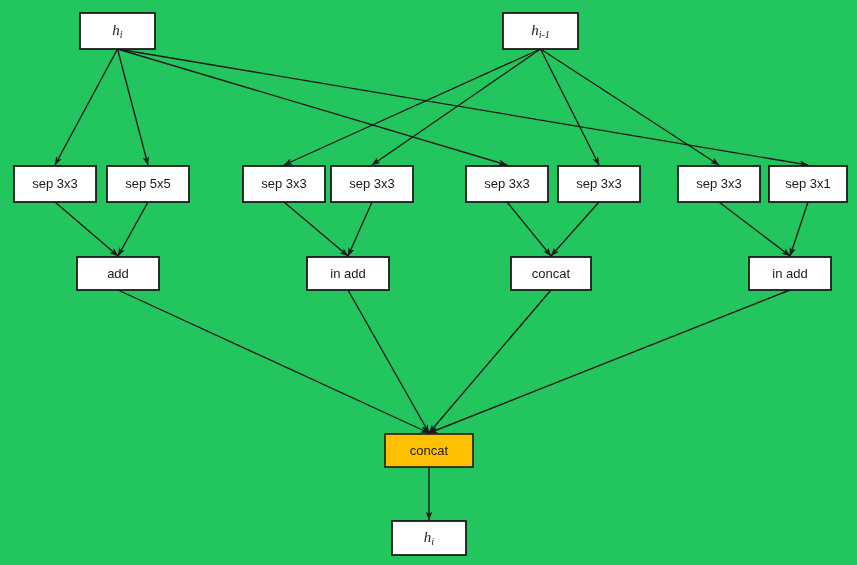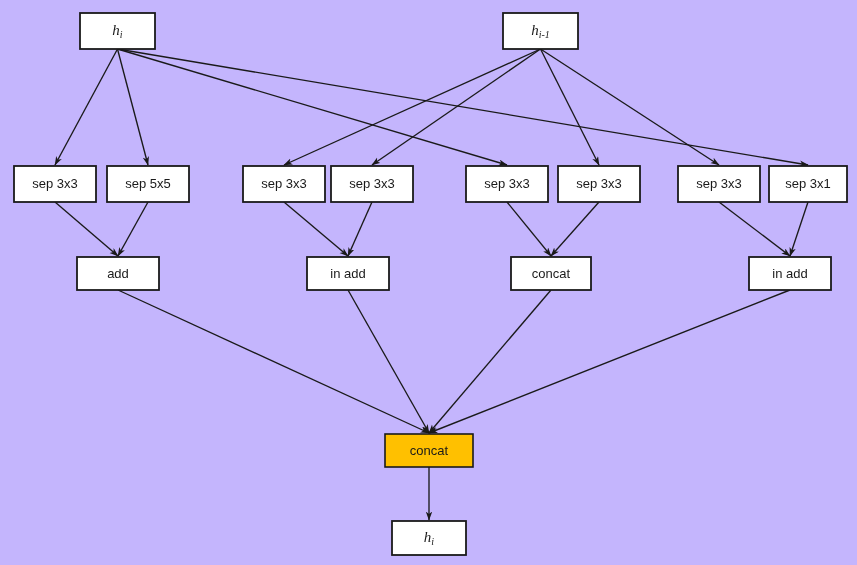"hi" #diagram-root { background: #c4b5fd -> #22c55e }
